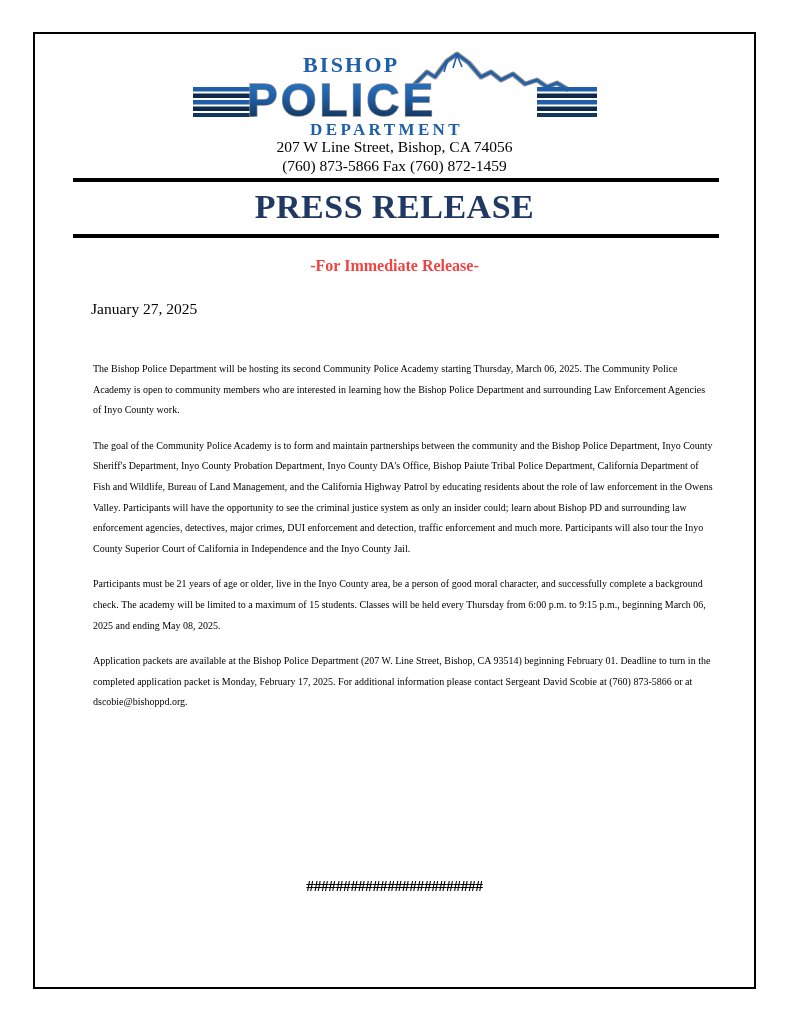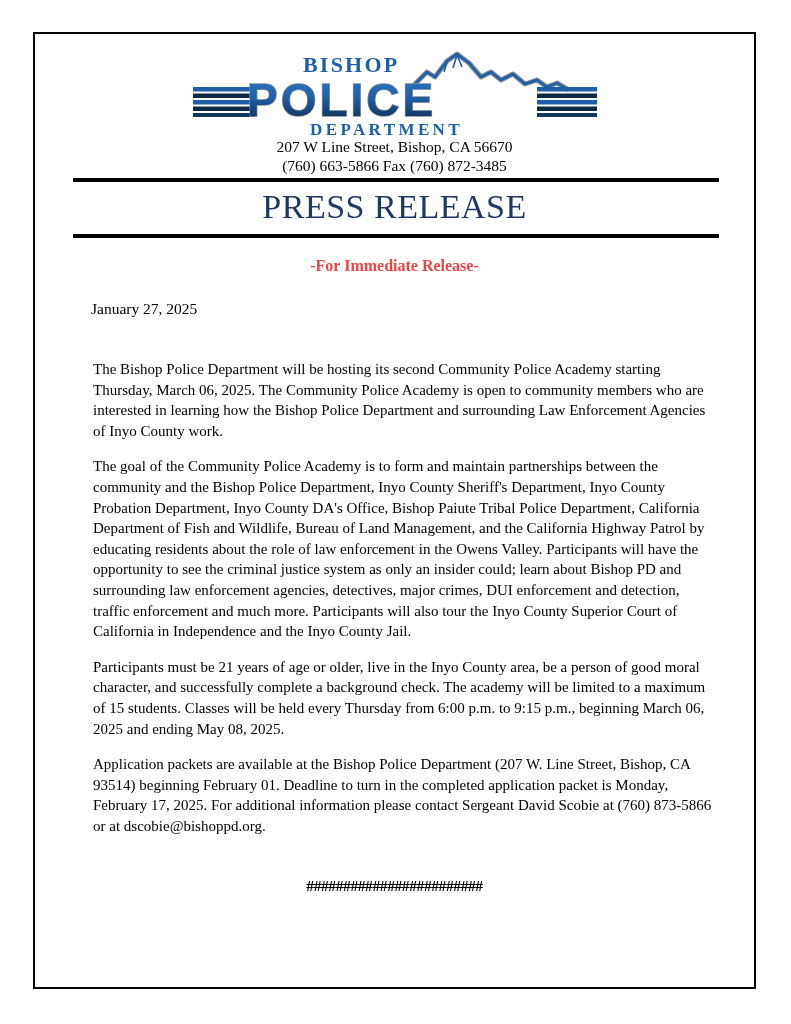"207 W Line Street, Bishop," div { text: 56670 -> 74056 }
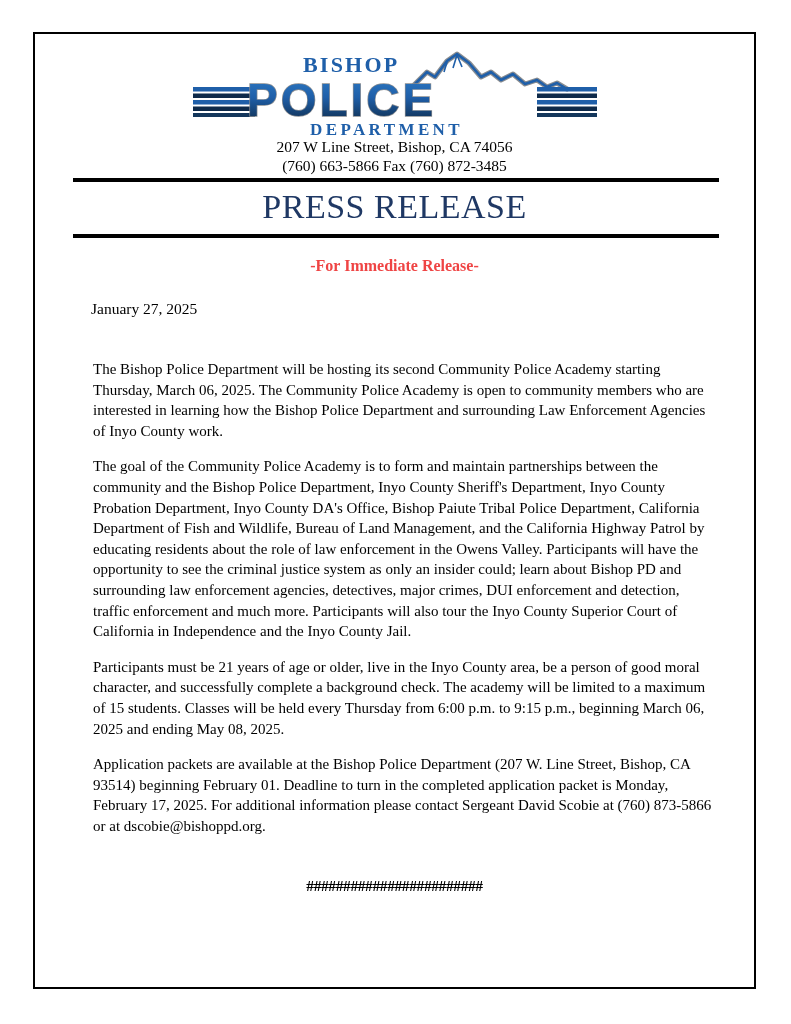"(760) 663-5866 Fax (760) 872-3485" div { text: 663-5866   Fax (760) 872-3485 -> 873-5866   Fax (760) 872-1459 }
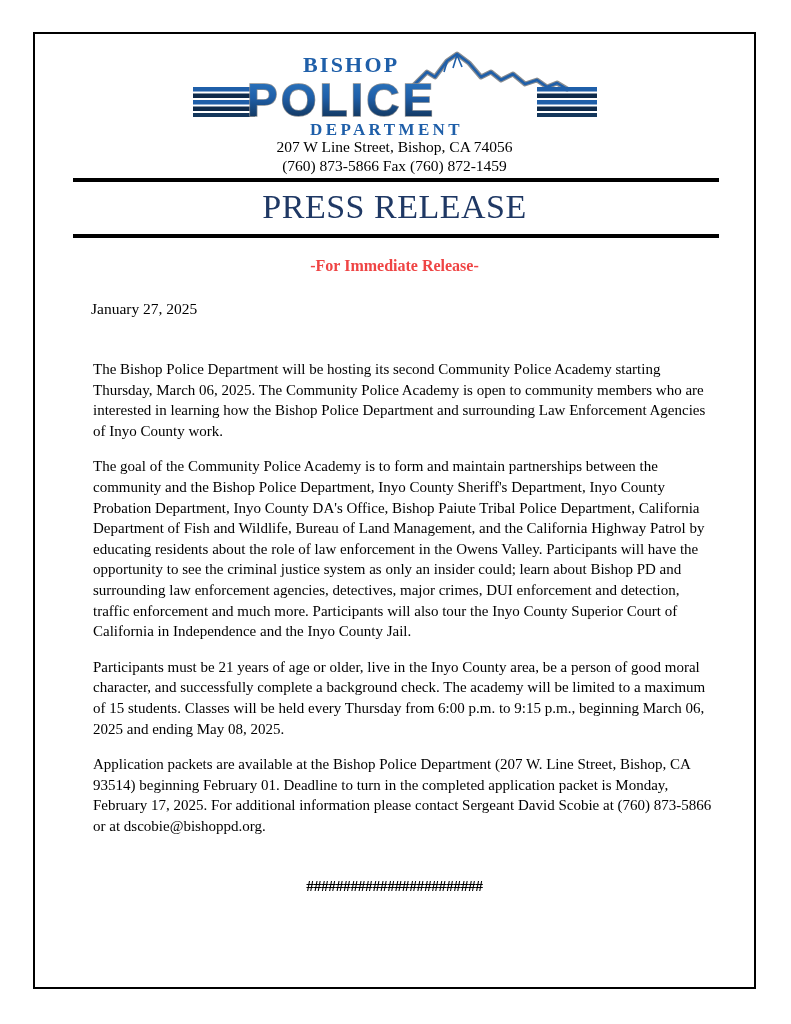"PRESS RELEASE" .press-title { font-weight: normal -> bold }
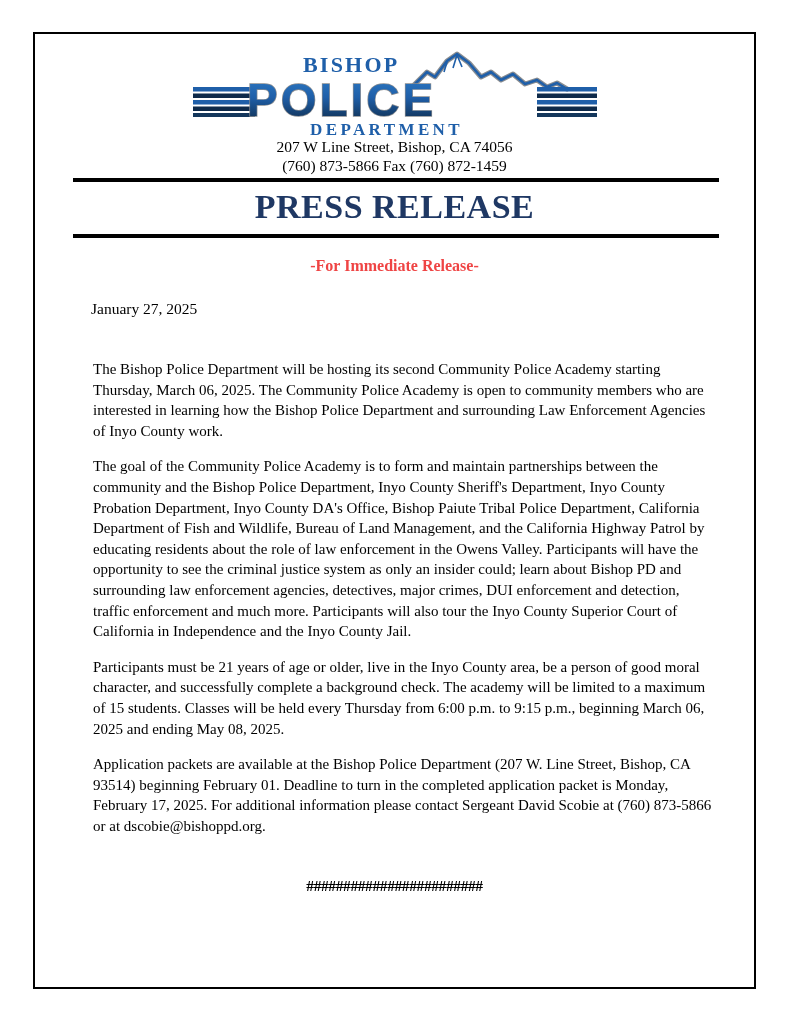"The Bishop Police Department will" .para { font-size: 15px -> 10px }
